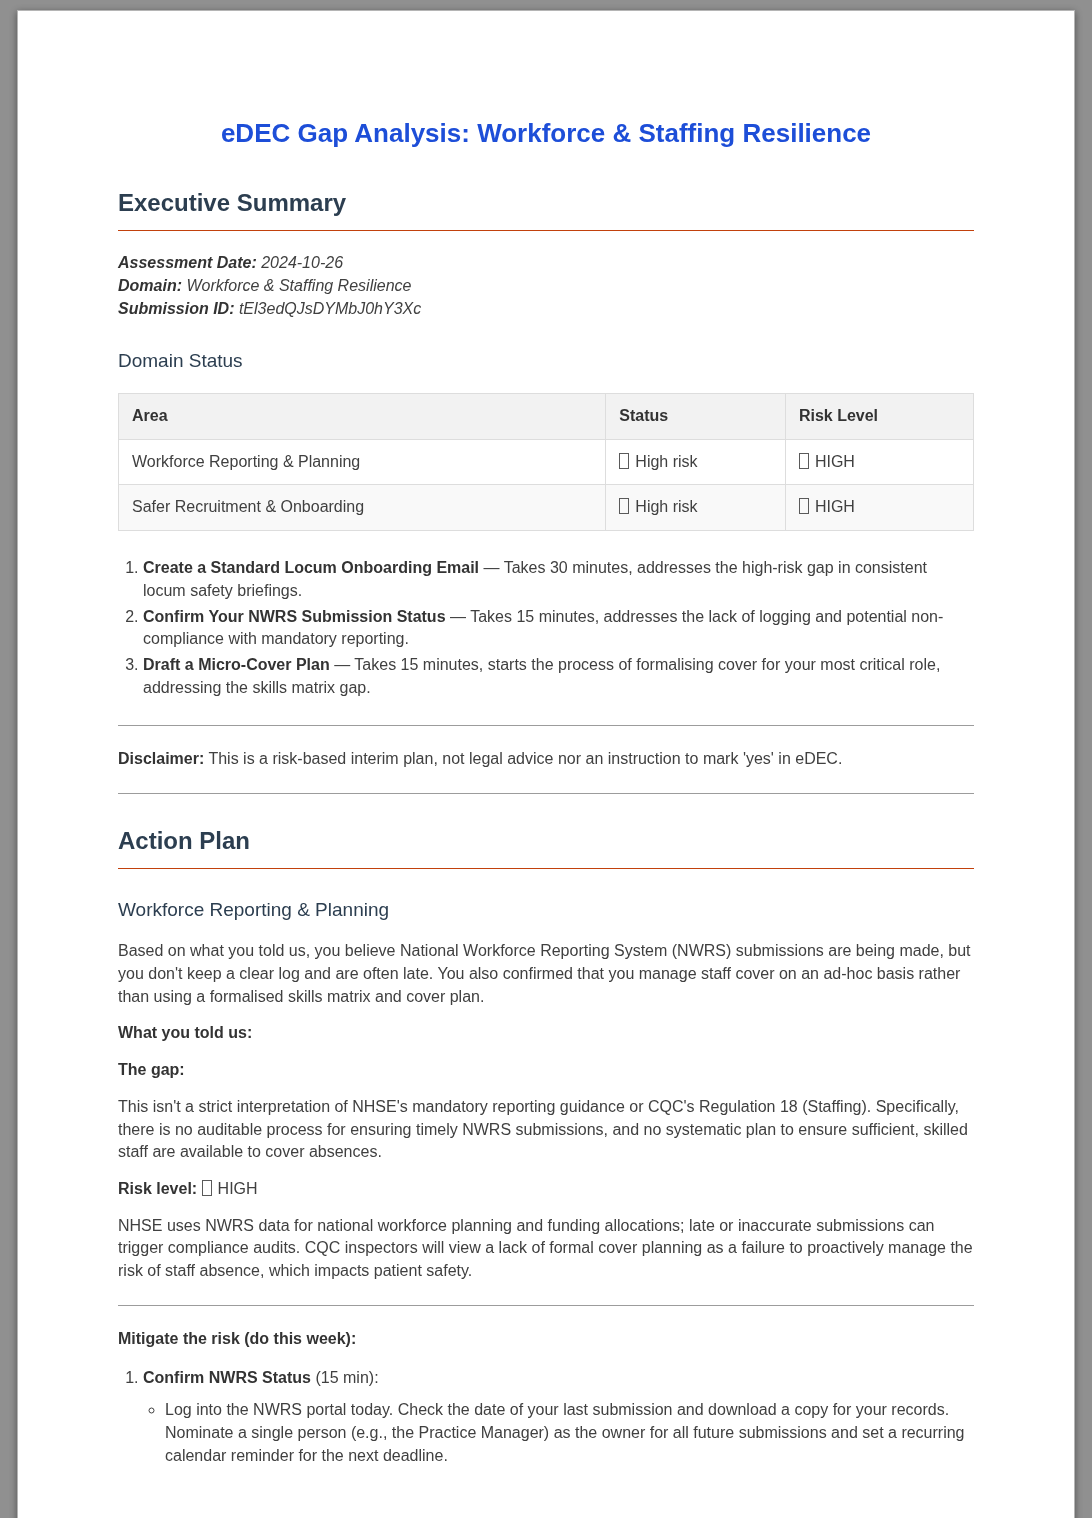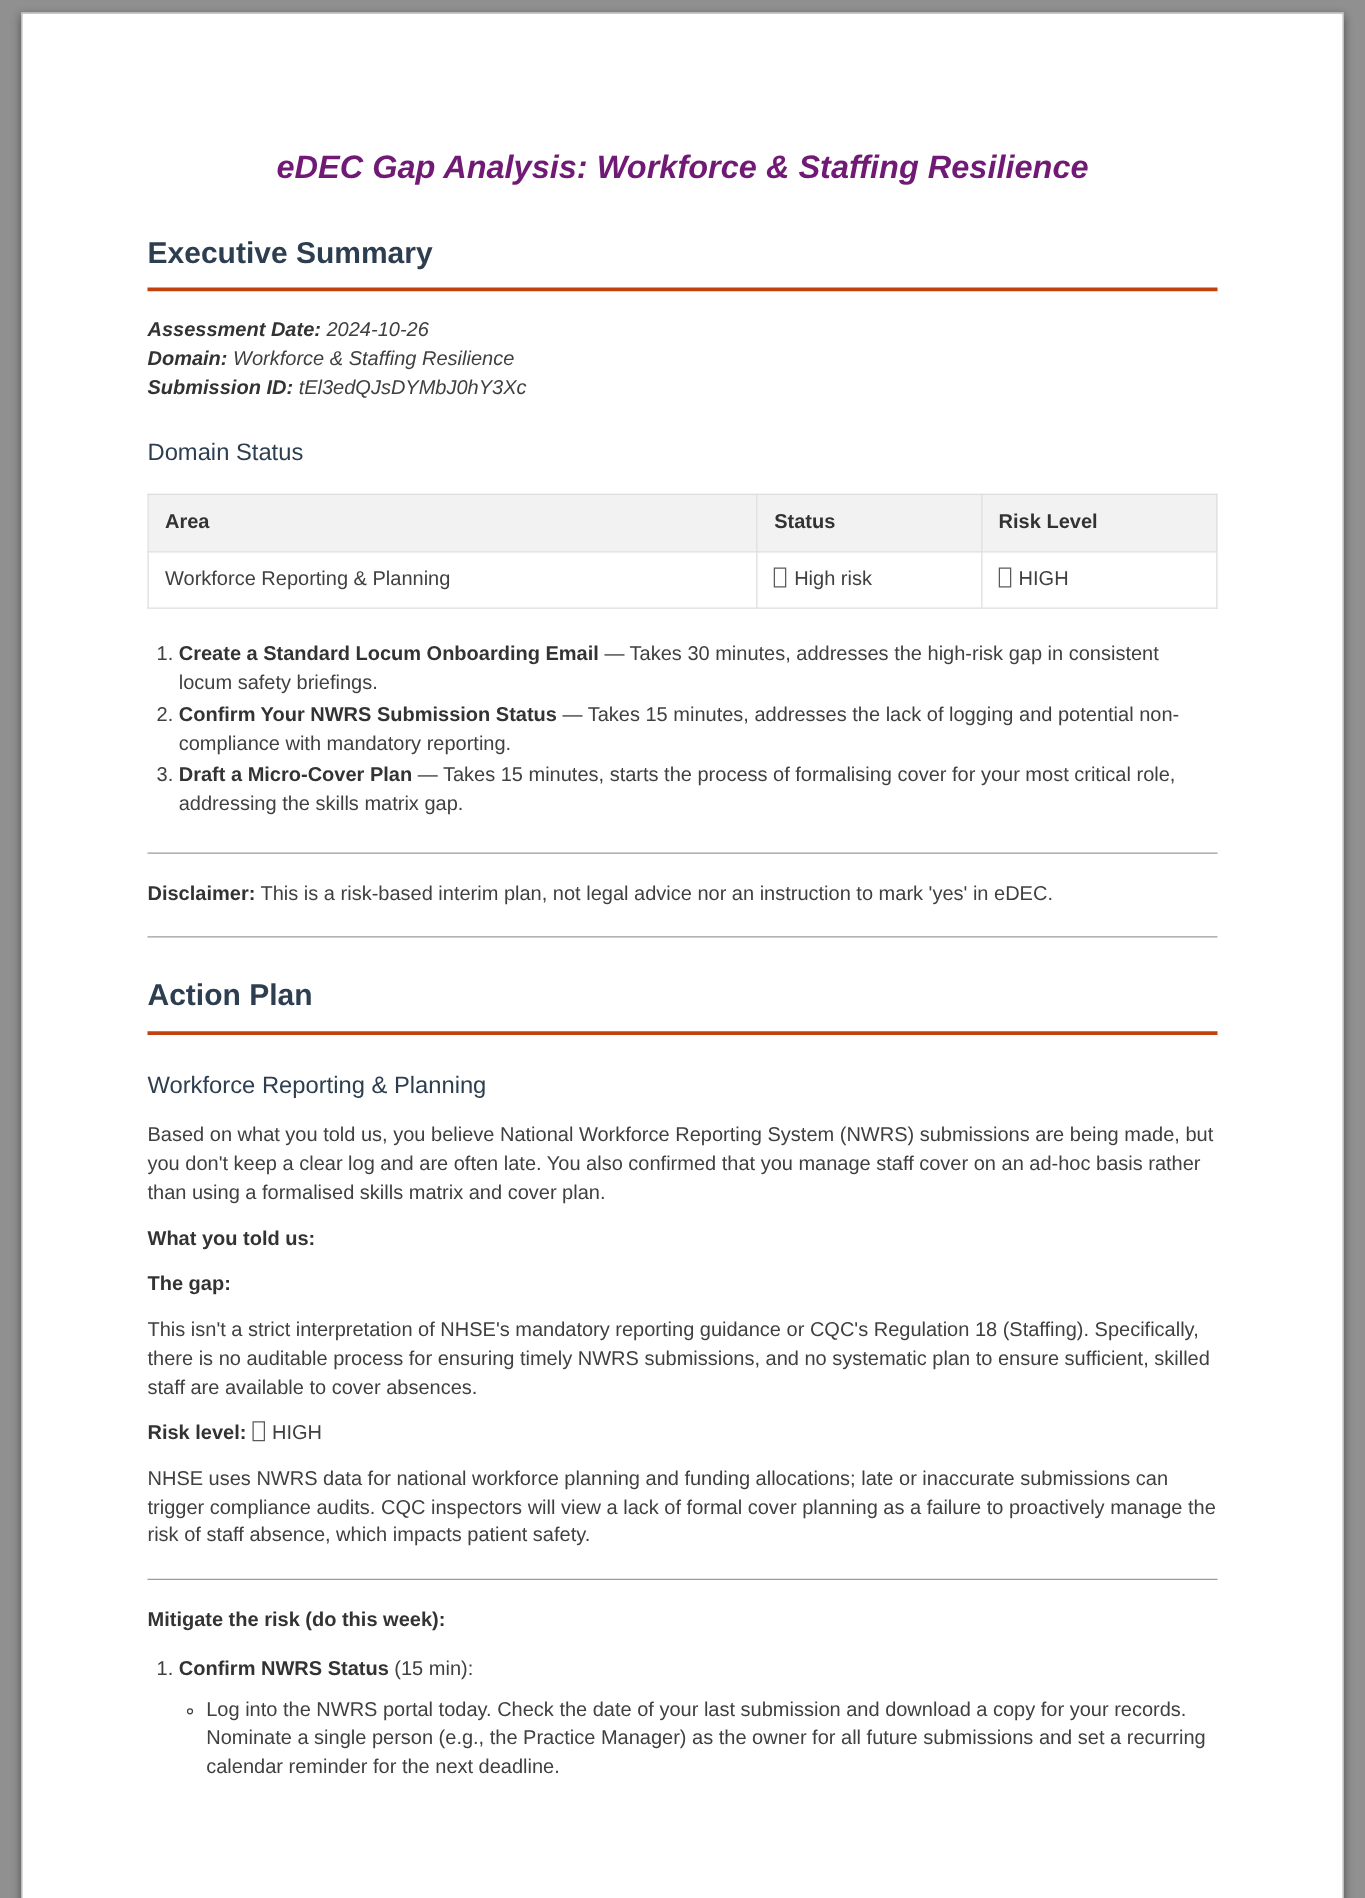"eDEC Gap Analysis: Workforce &" h1 { color: #701a75 -> #1d4ed8; font-style: italic -> none }
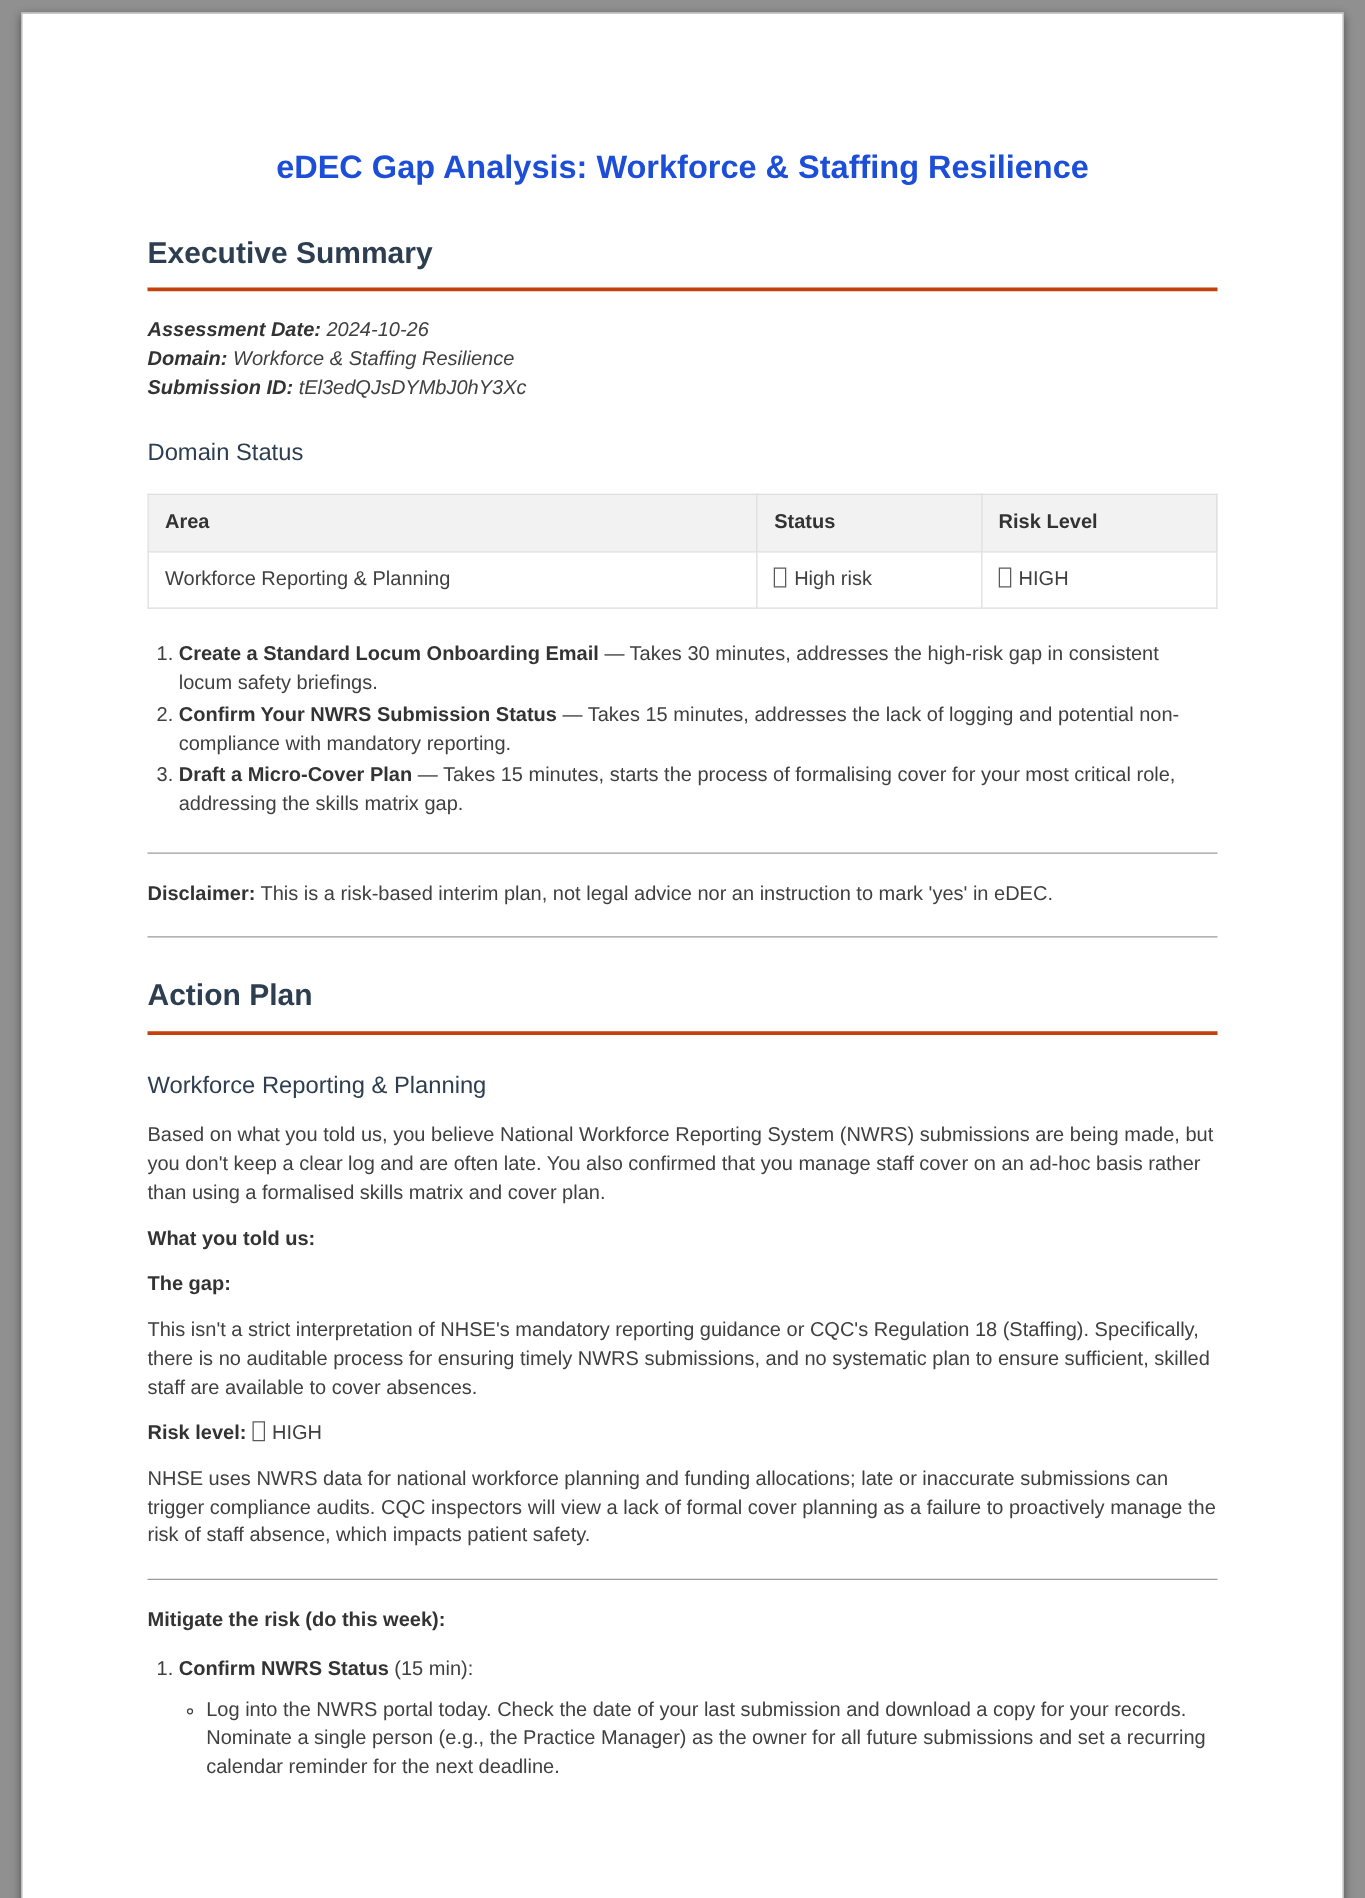"Executive Summary" h2 { border-bottom: 3px solid #c2410c -> 1px solid #c2410c }
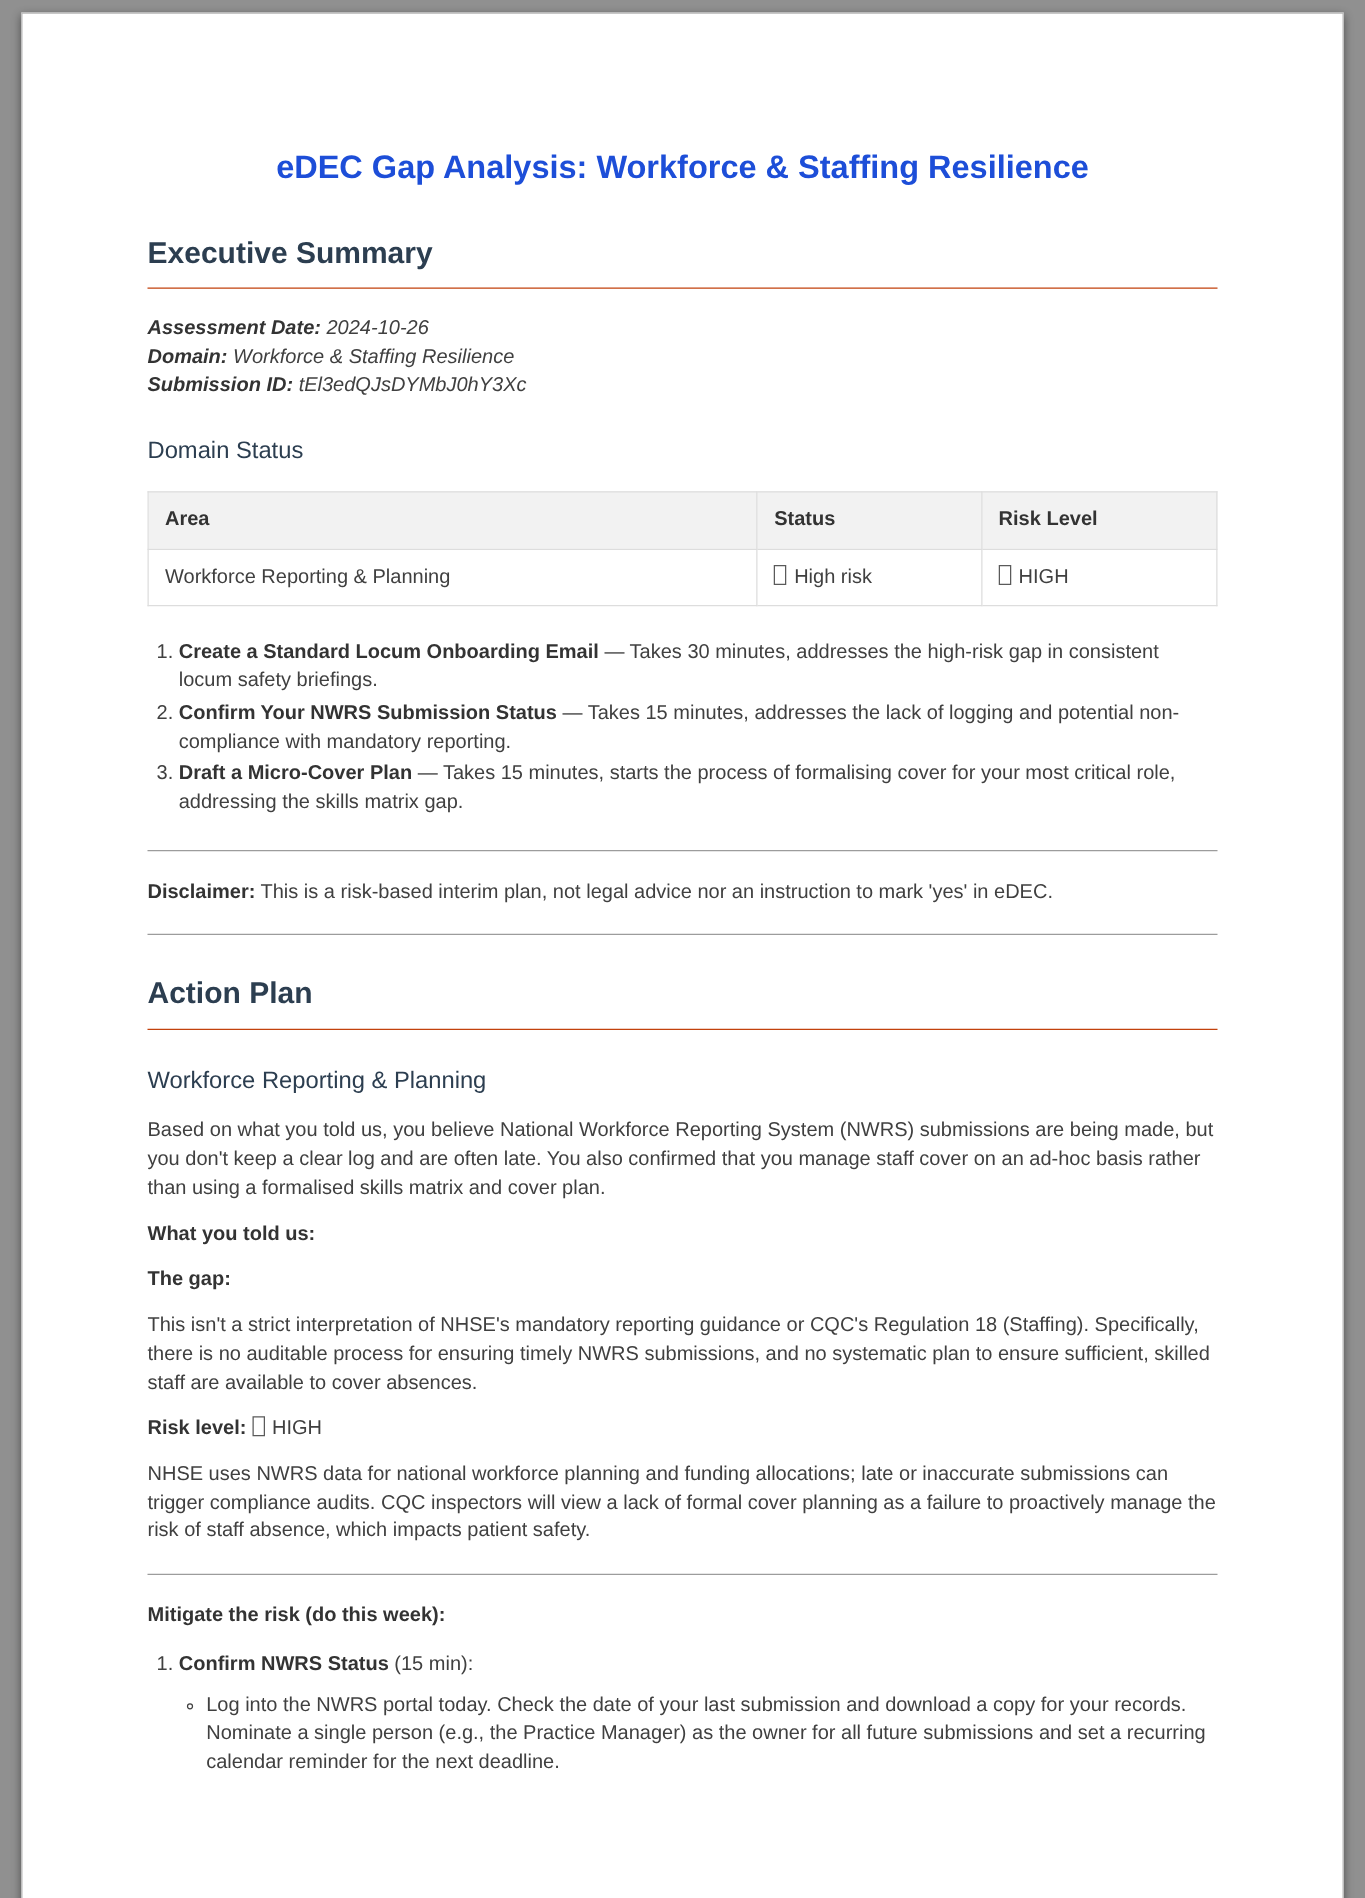"Safer Recruitment & Onboarding" tr { html: none -> <tr> <td>Safer Recruitment &amp; Onboarding</td> <td><span></span><span>High risk</span></td> <td><span></span><span>HIGH</span></td> </tr> }
